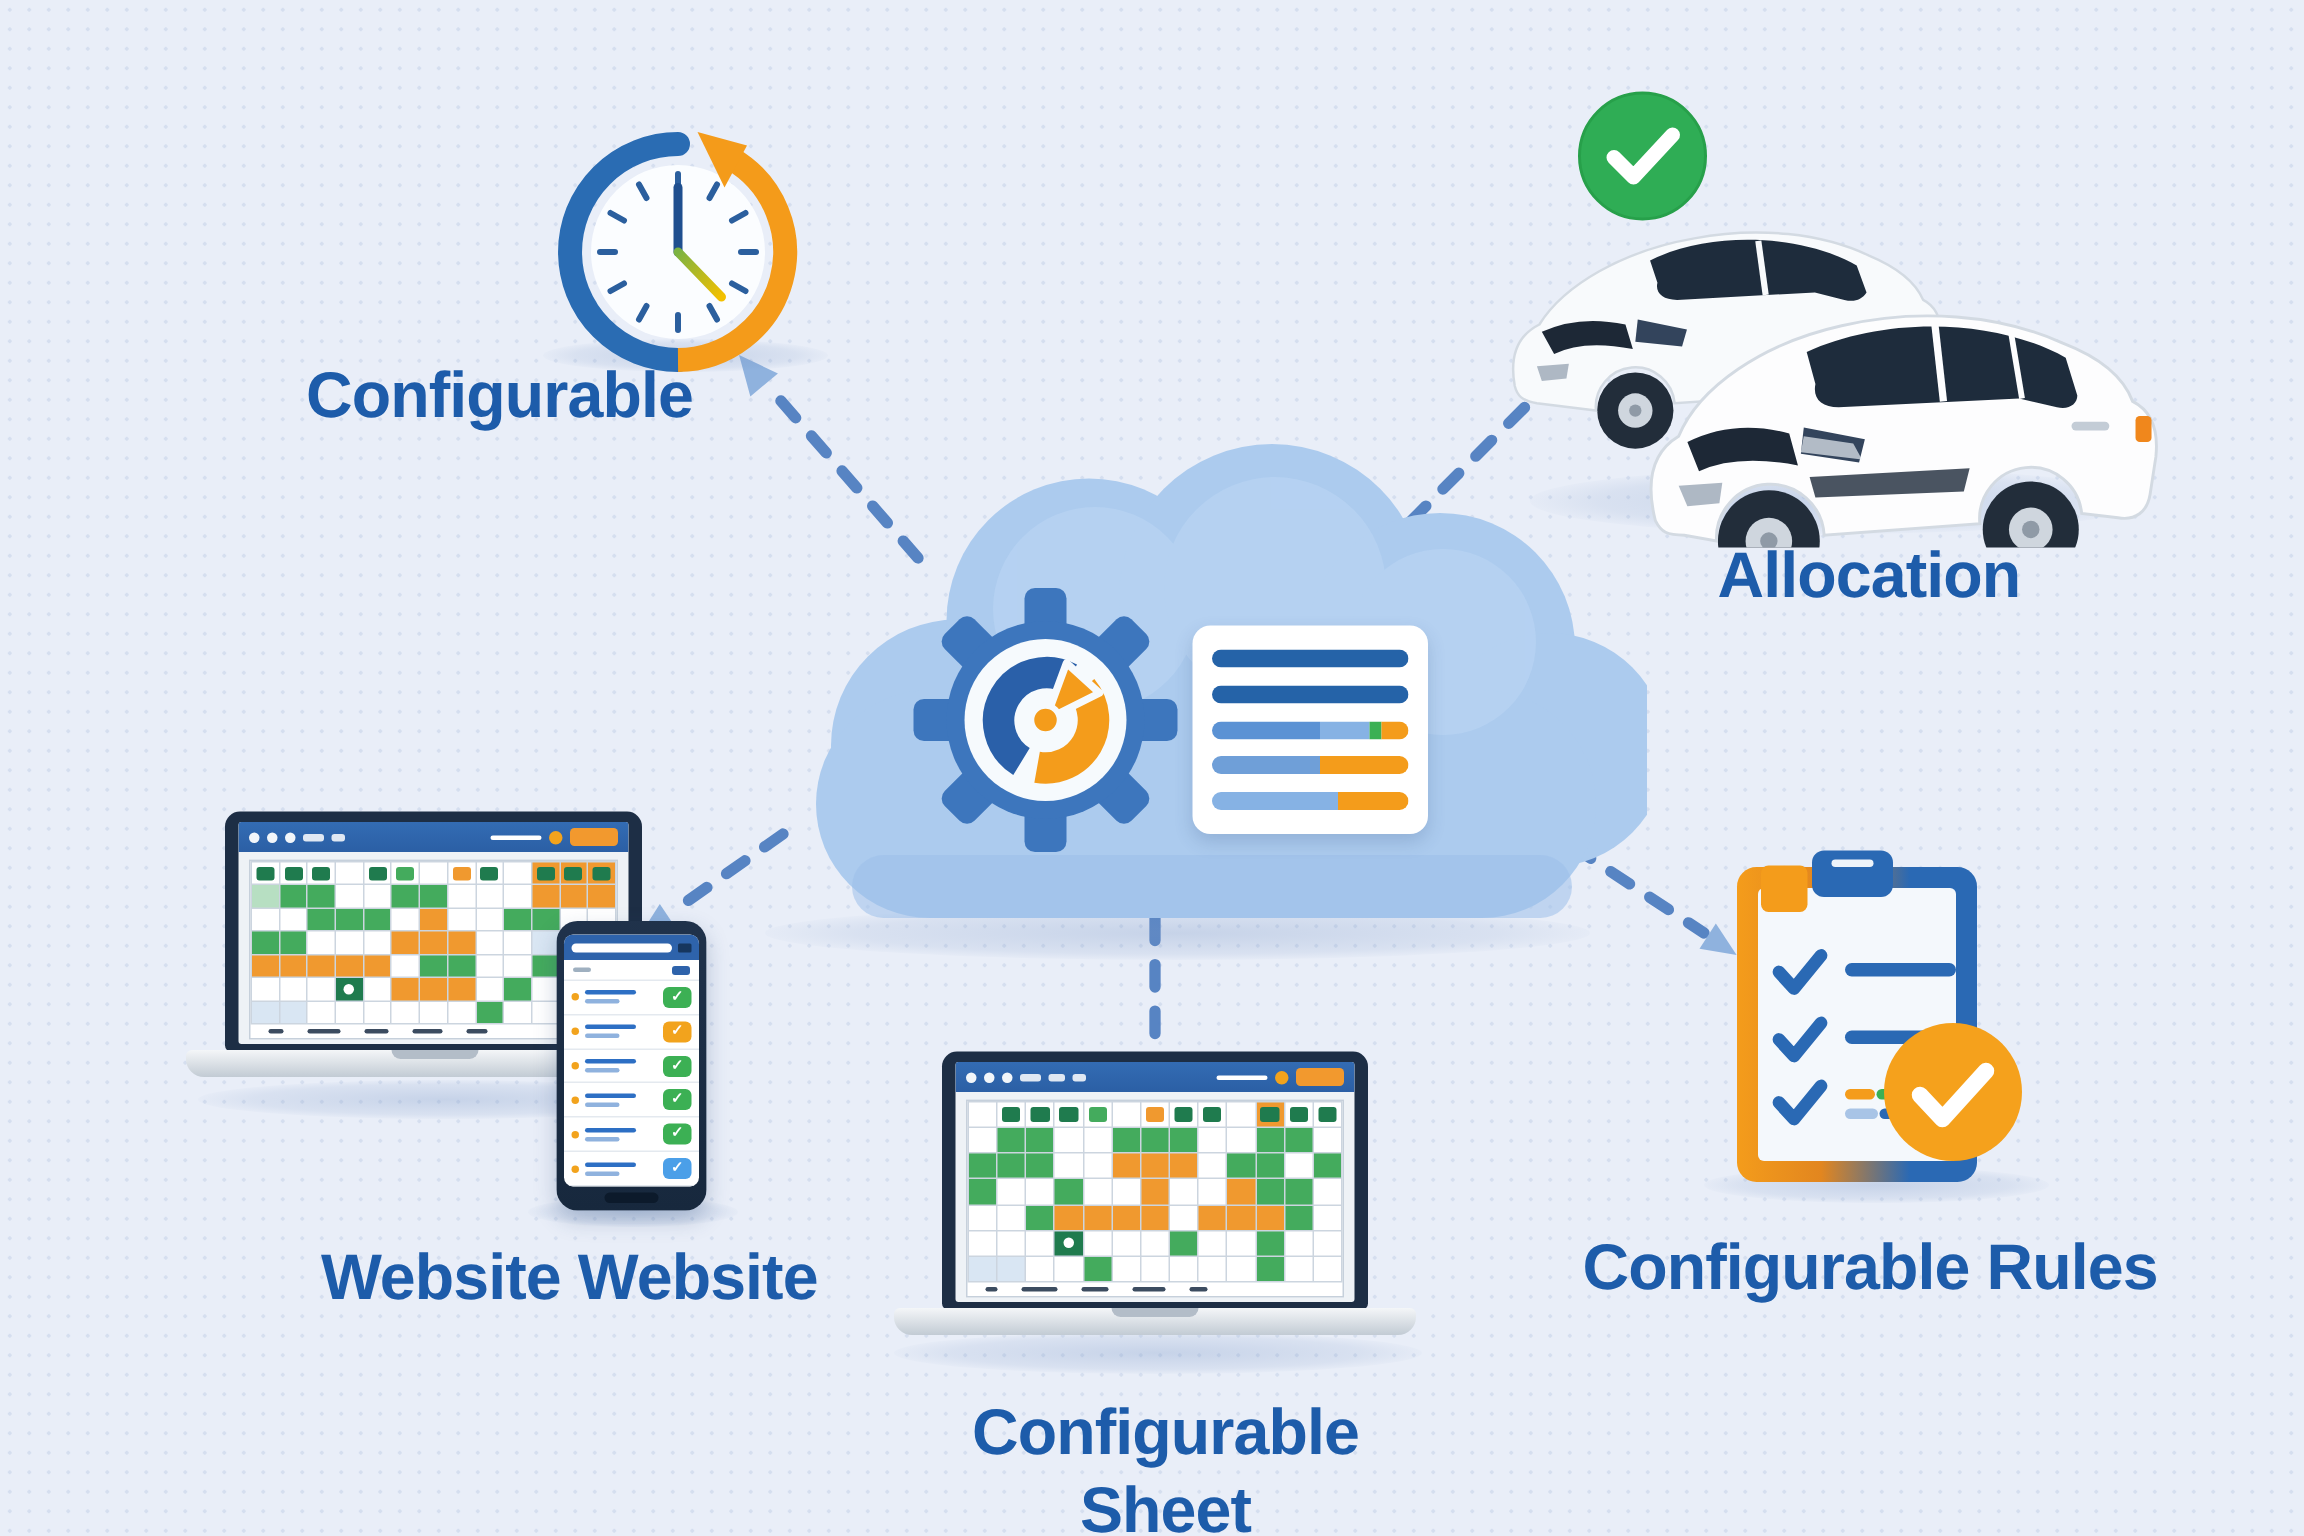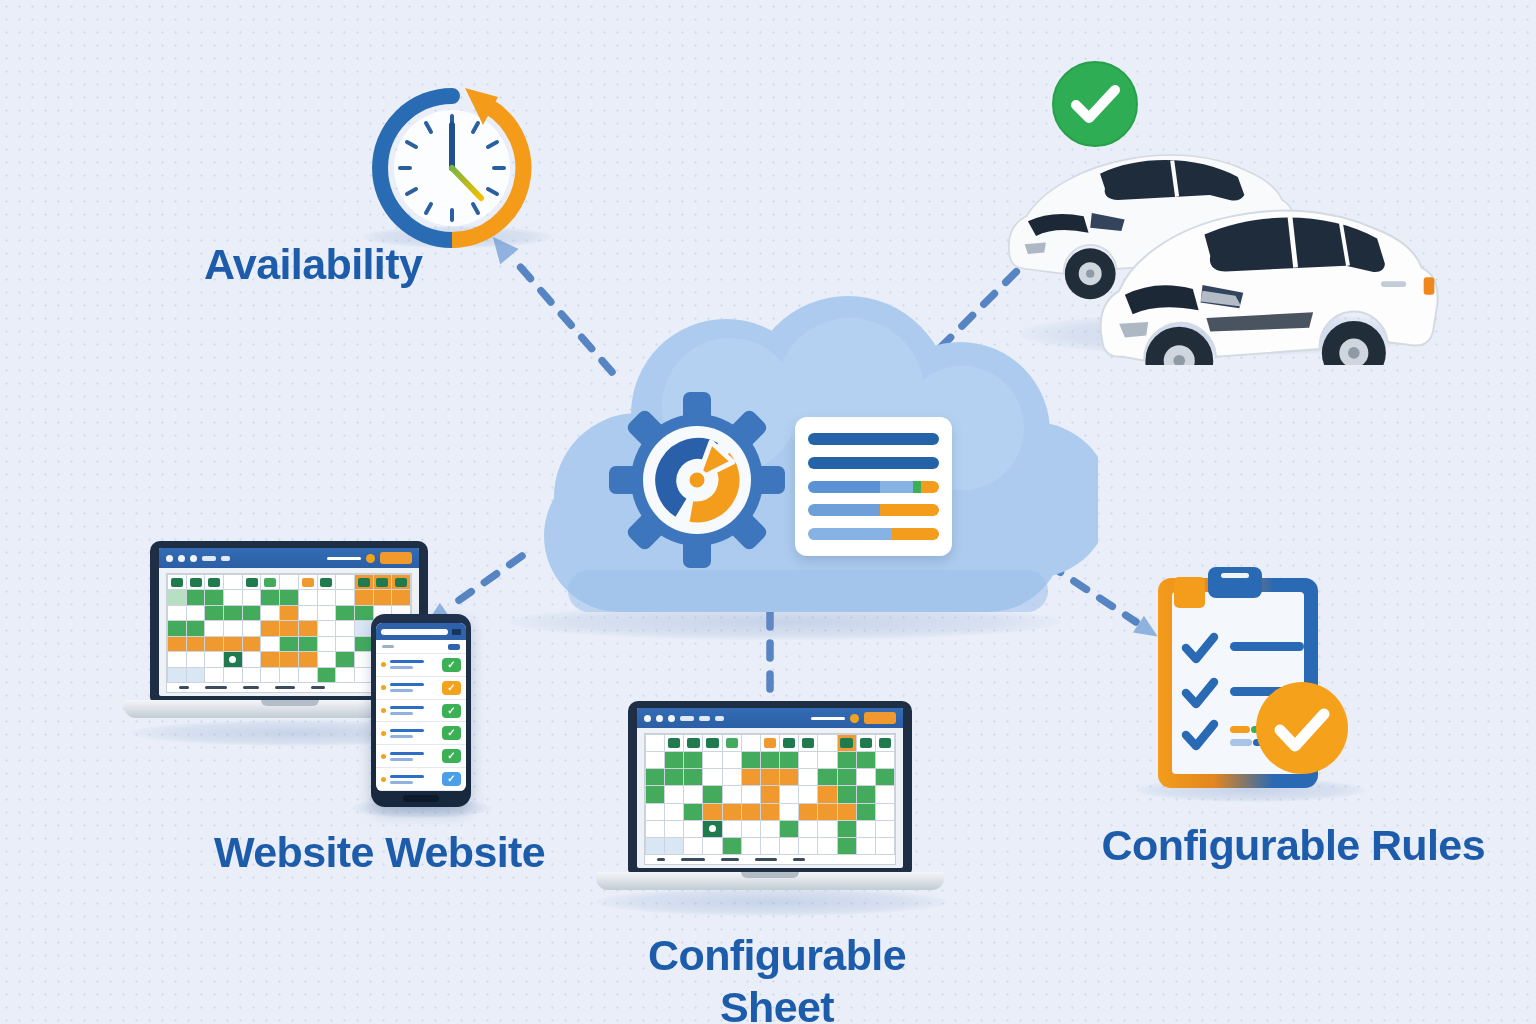"Availability" span { text: Availability -> Configurable }
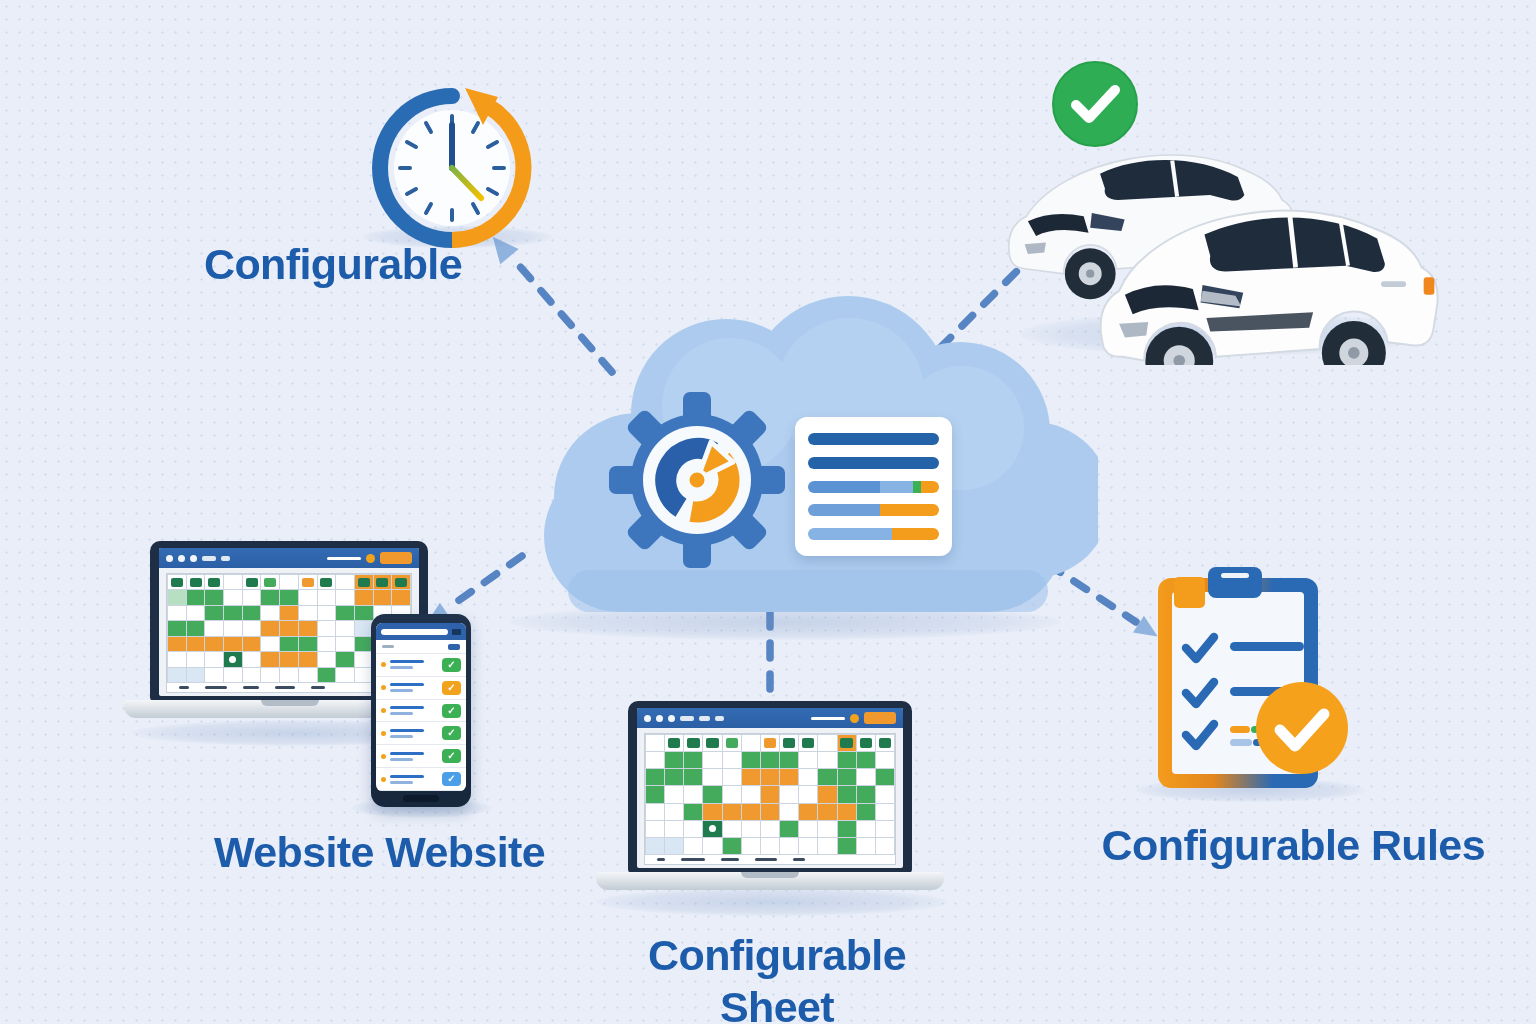"Allocation" span { html: none -> <span>Allocation</span> }
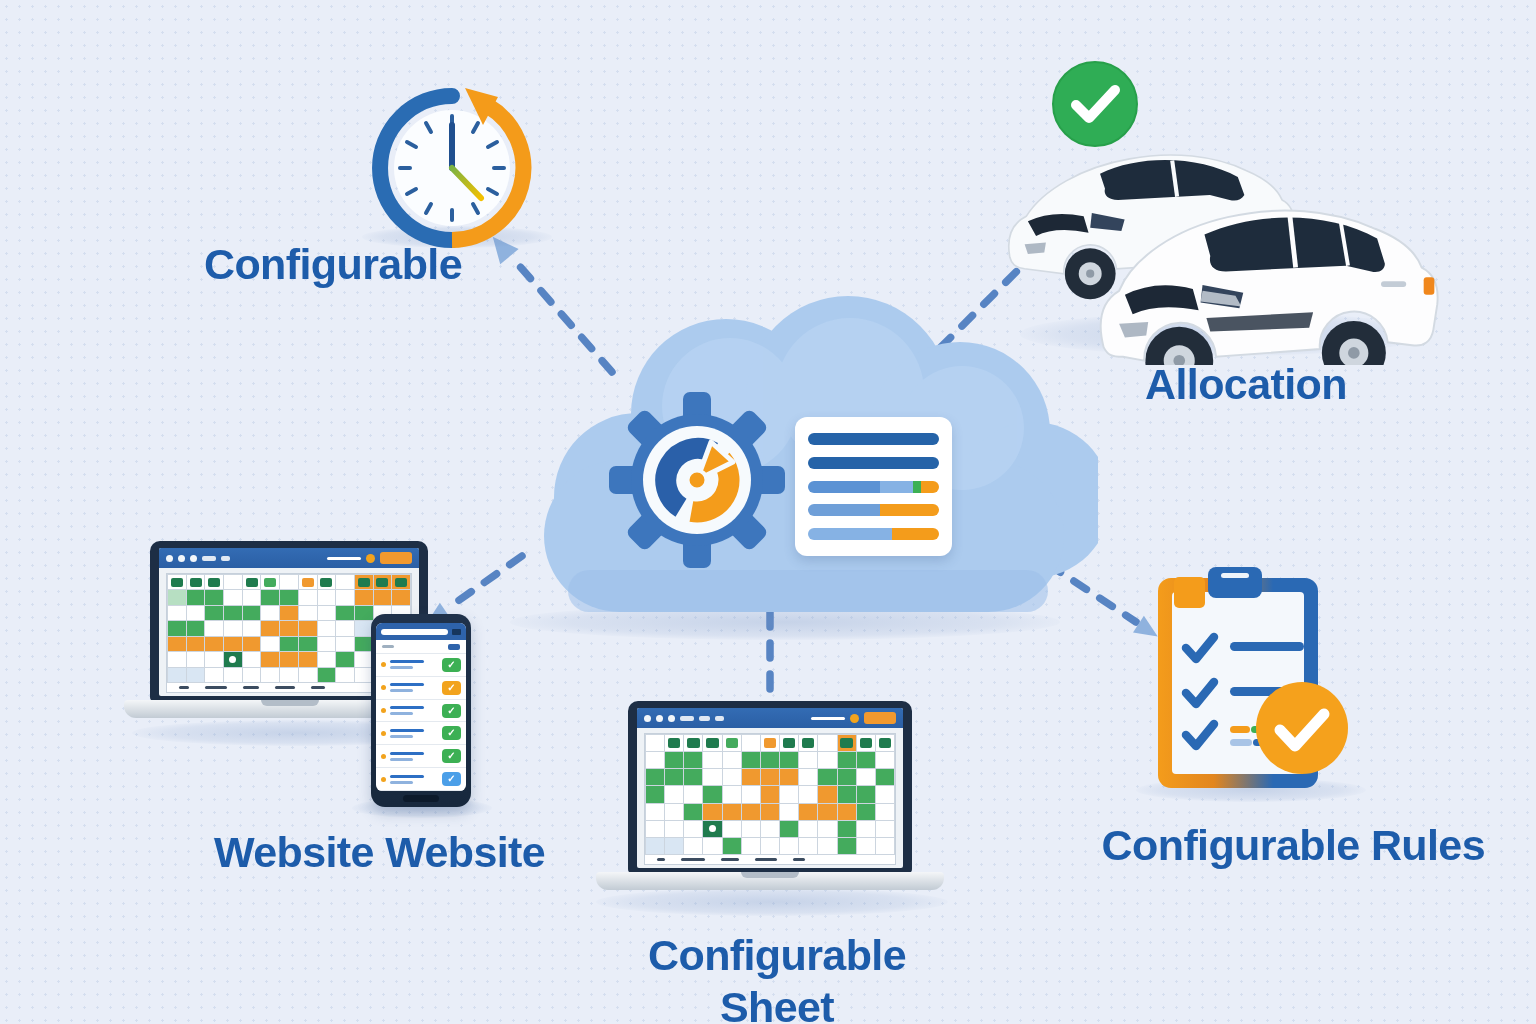"Configurable Rules" #label-rules { text-align: right -> left }
